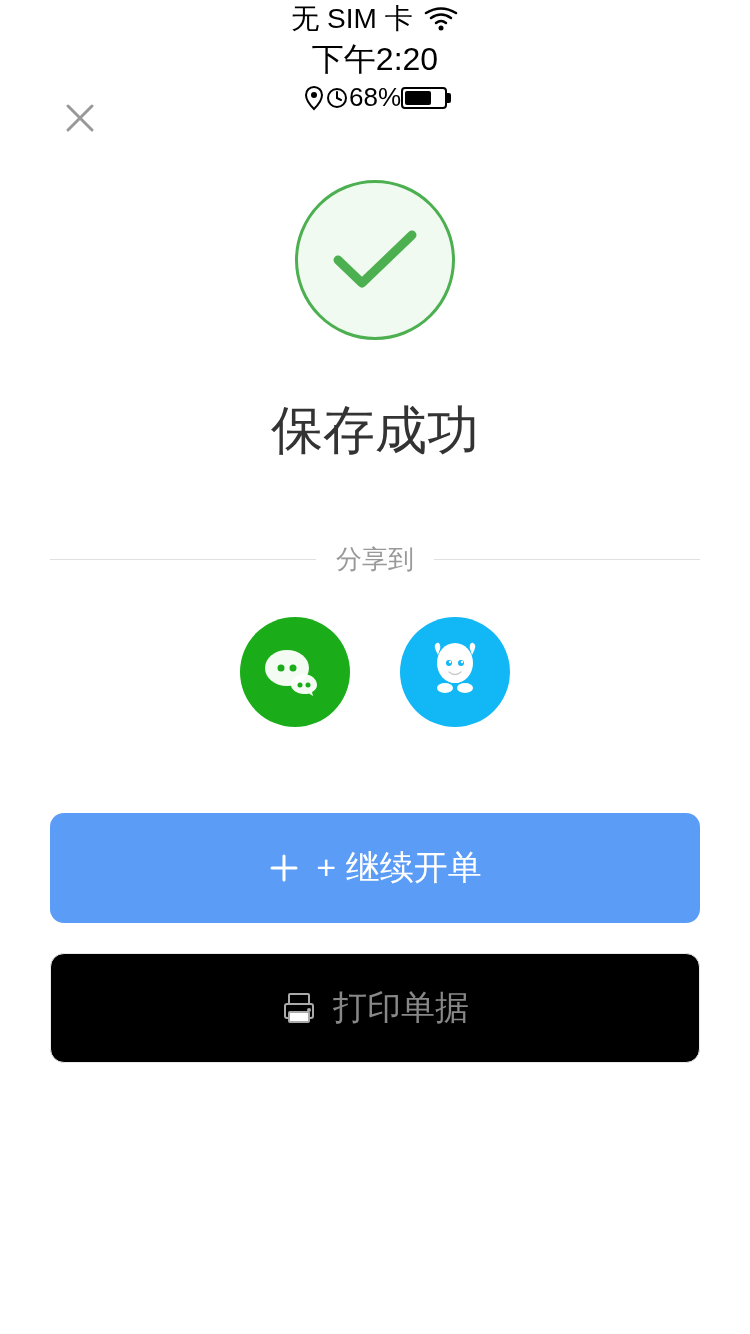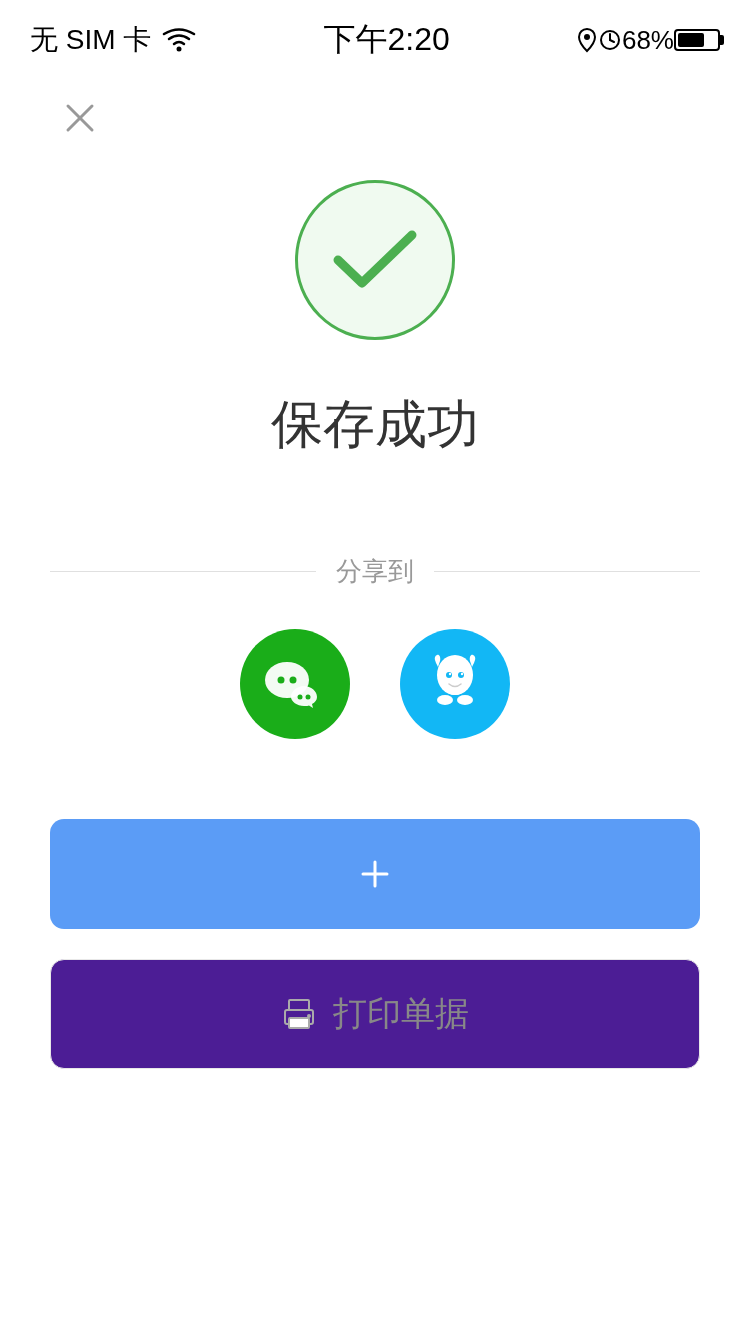"无 SIM 卡" .status-bar { flex-direction: none -> column }
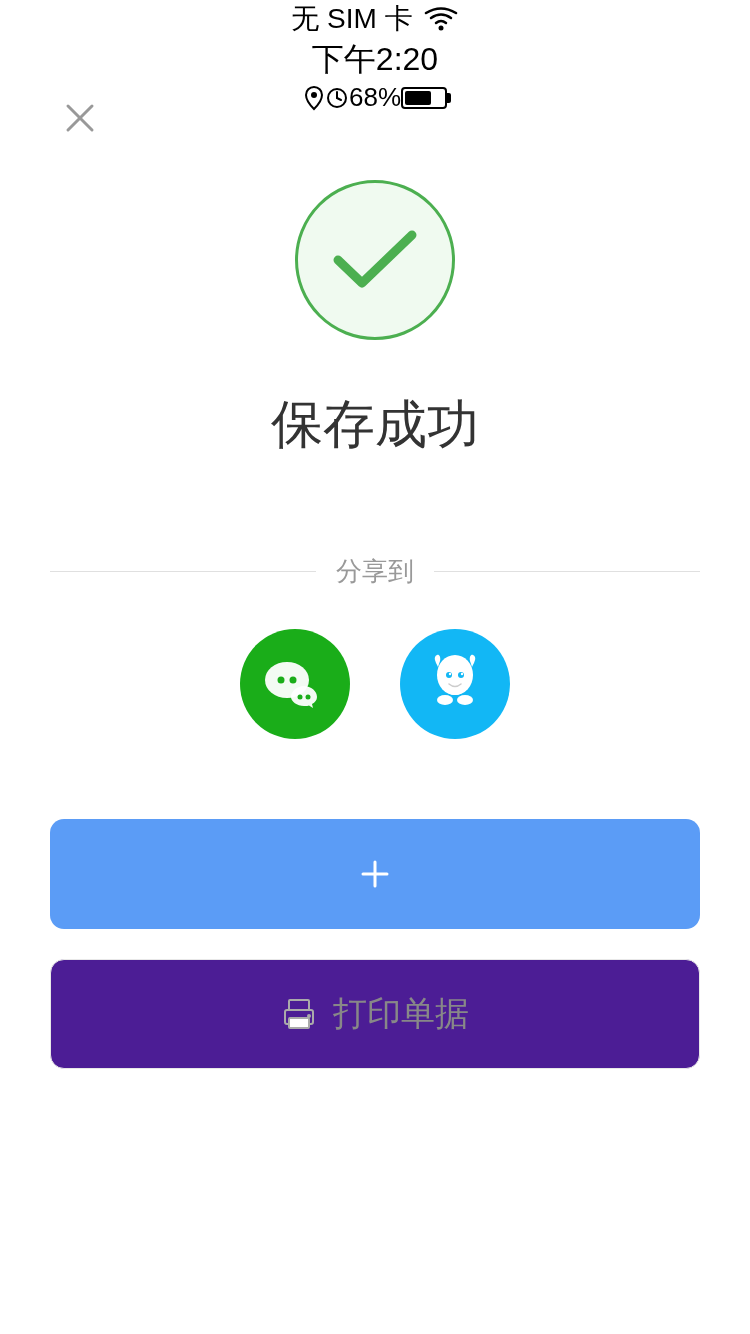"保存成功" .main-content { gap: none -> 6px }
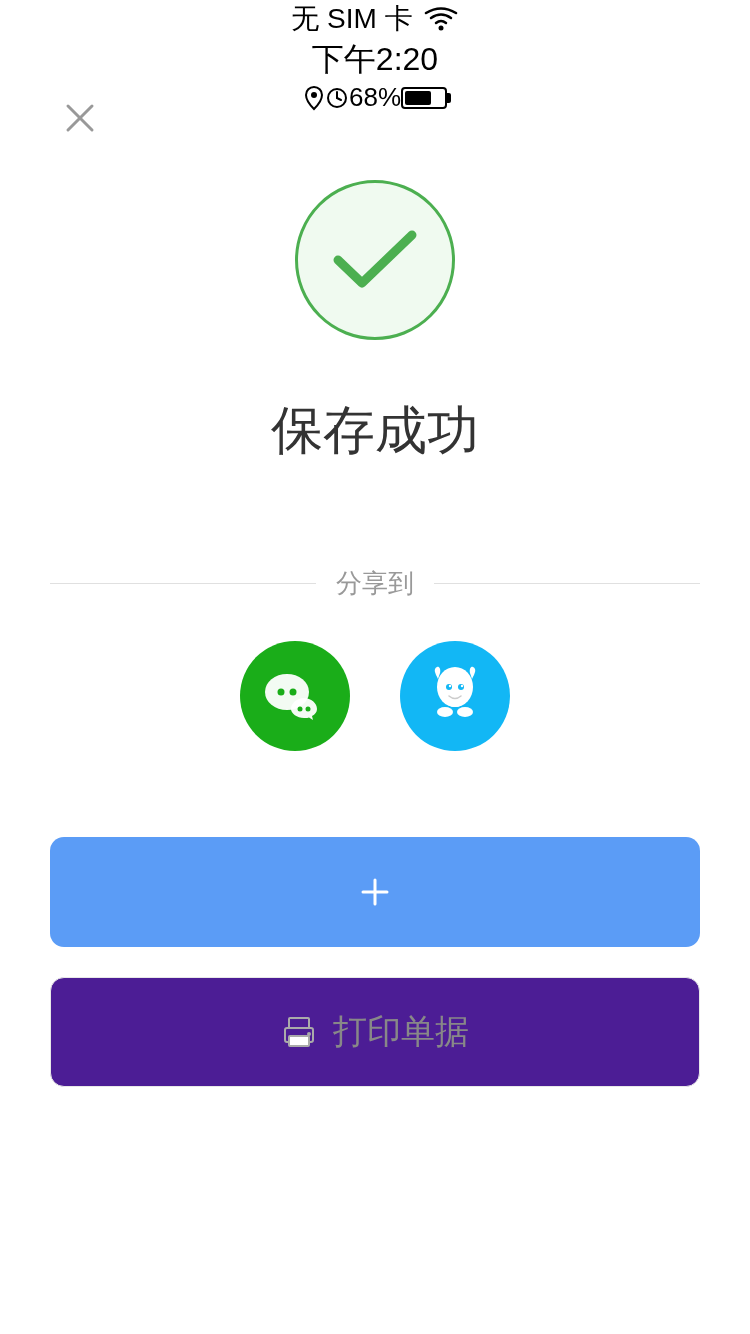"分享到" .share-section { margin-top: 24px -> none }
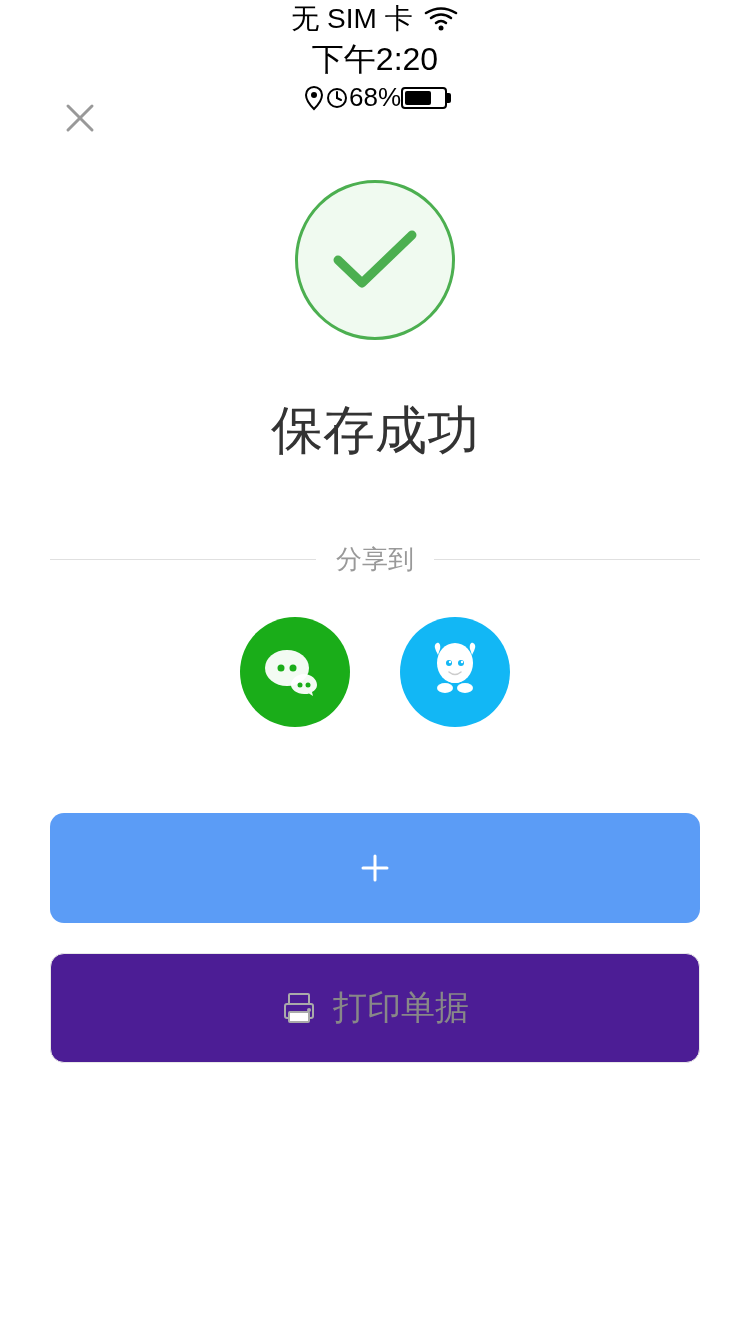"+ 继续开单" span { html: none -> <span>+ 继续开单</span> }
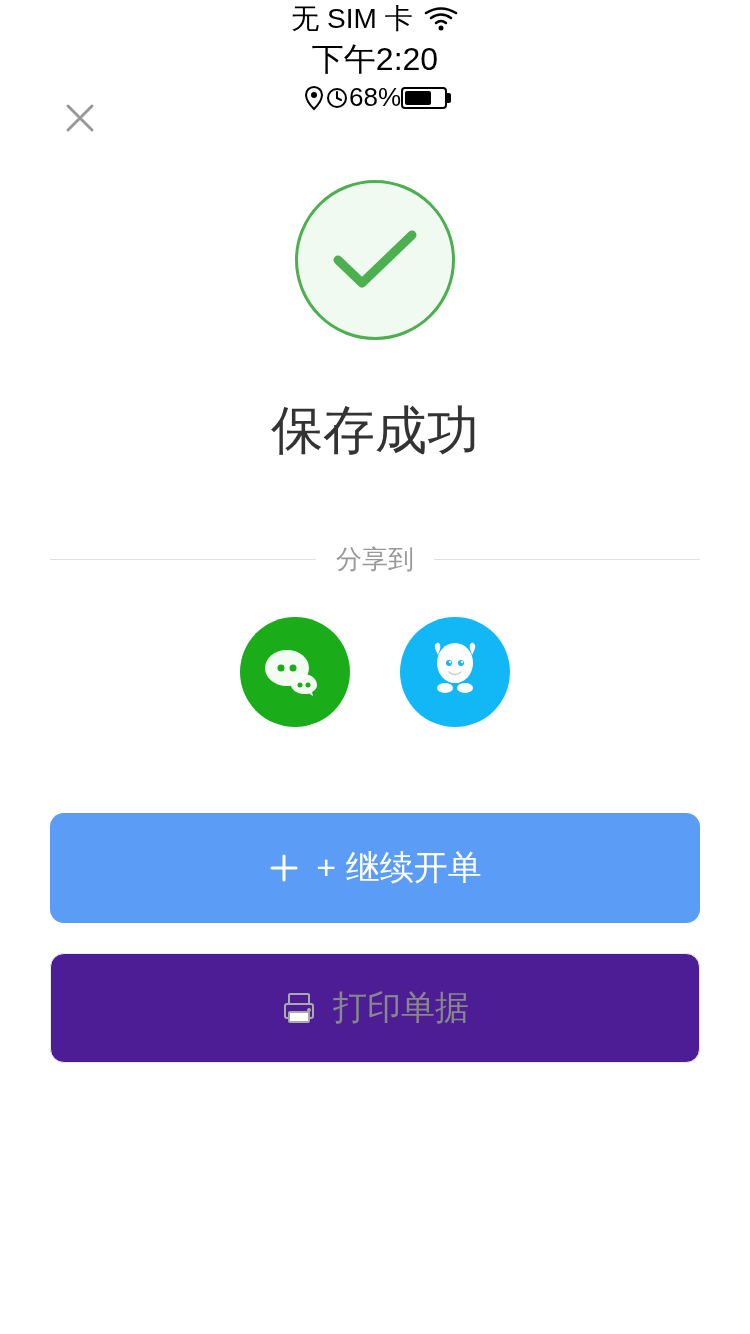"打印单据" .action-btn-secondary { background: #4c1d95 -> #000000 }
